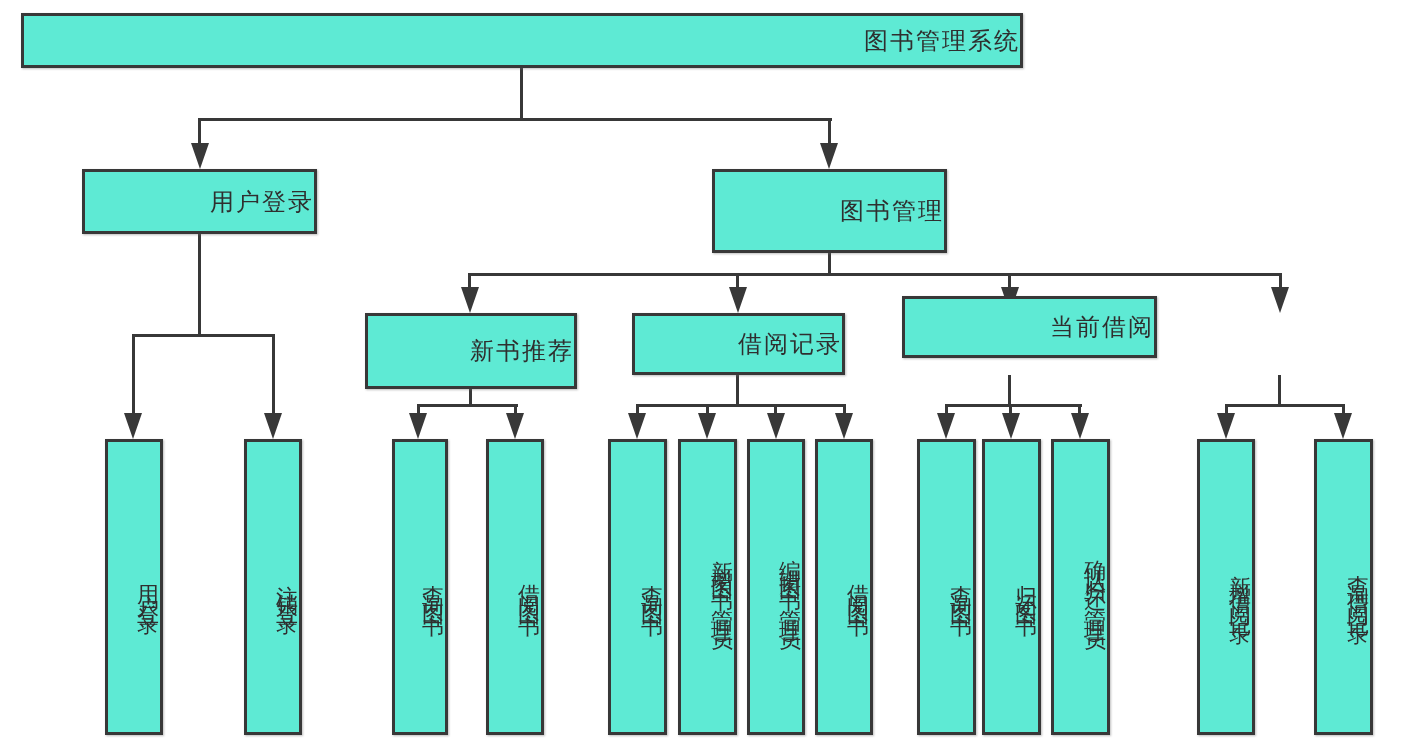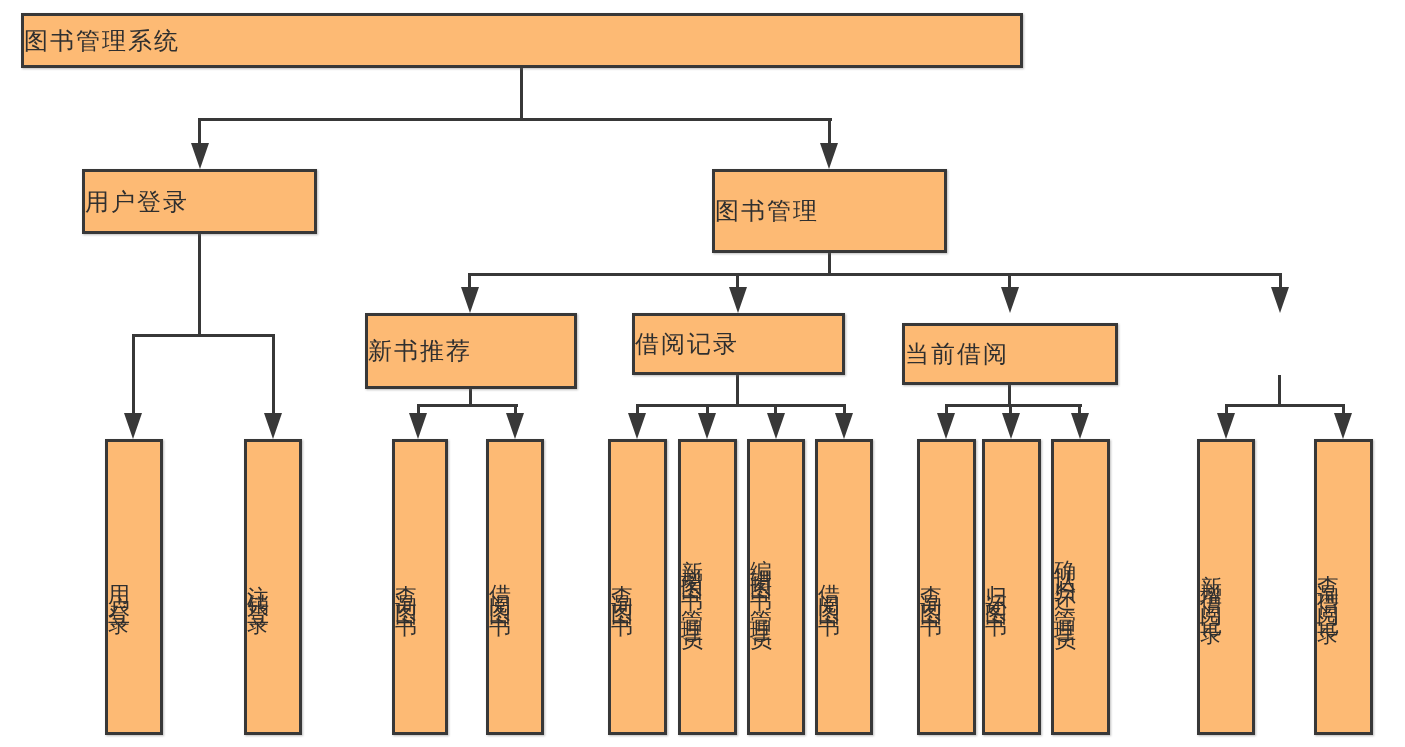"图书管理系统" .node { background: #fdba74 -> #5eead4; justify-content: flex-start -> flex-end }
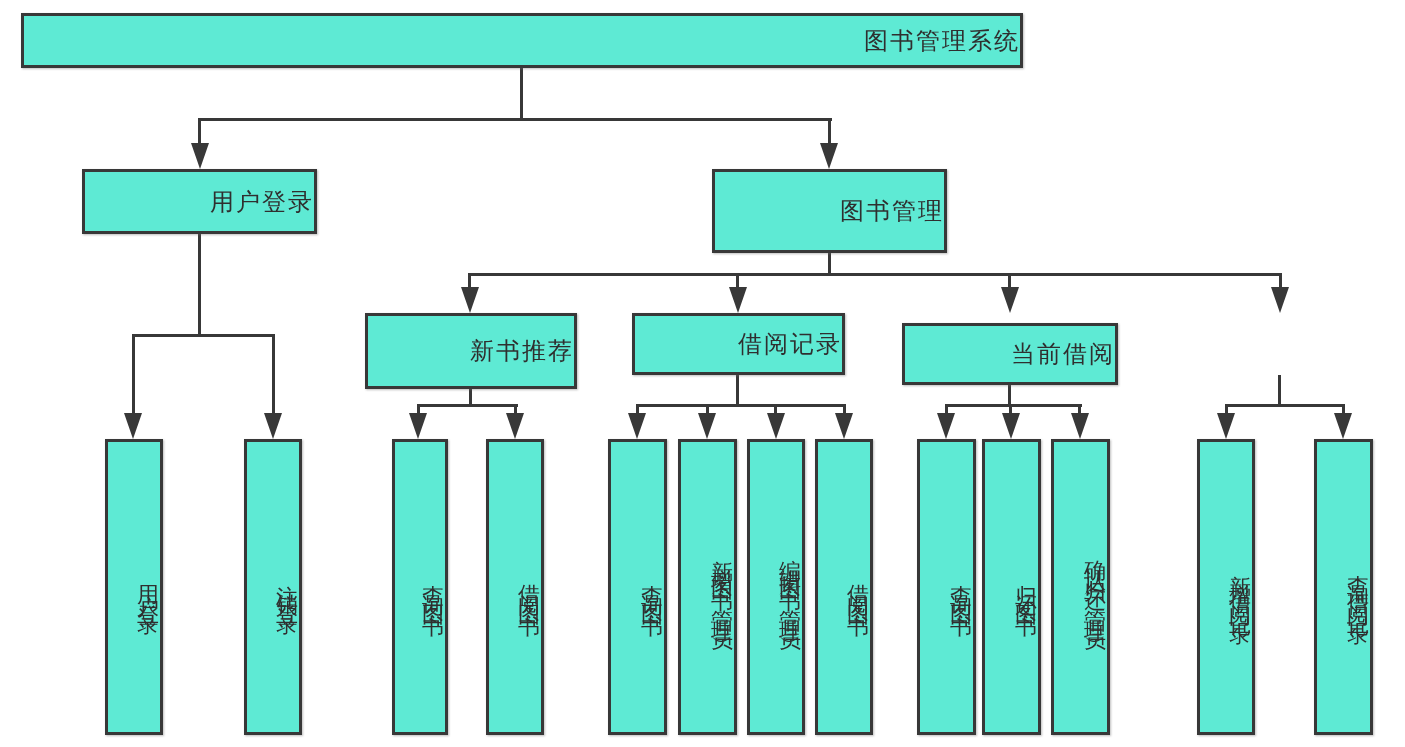"当前借阅" div.node { top: 323px -> 296px; width: 216px -> 255px }
